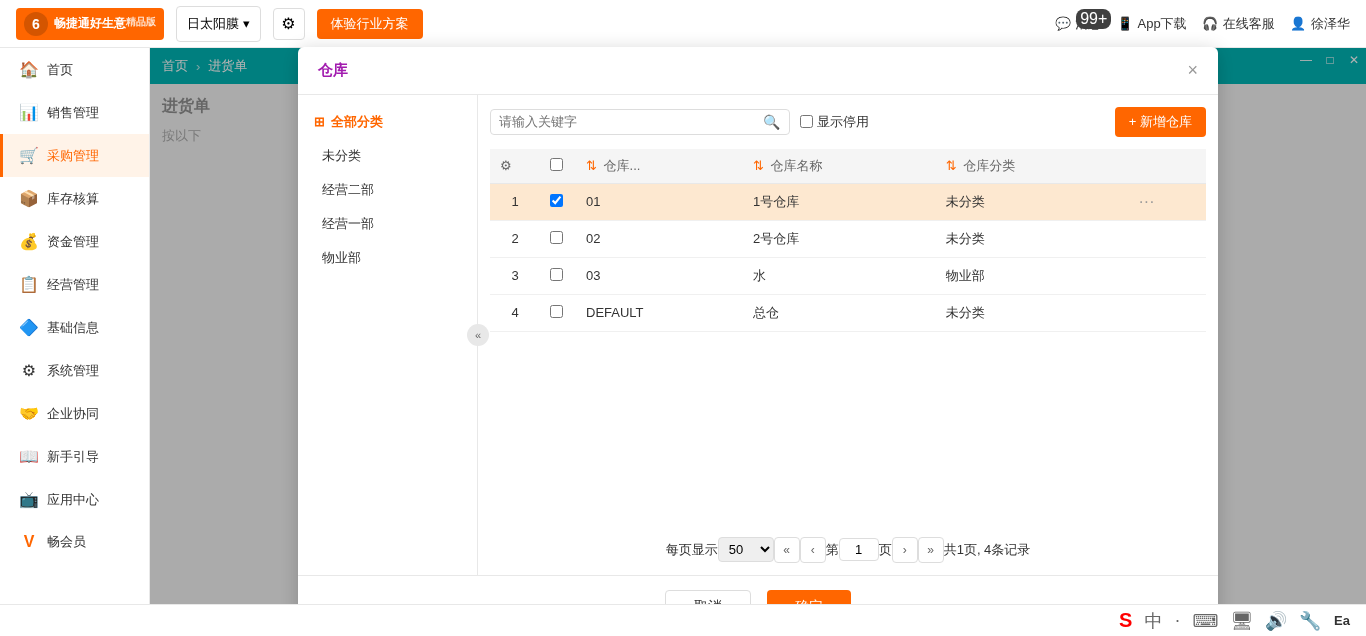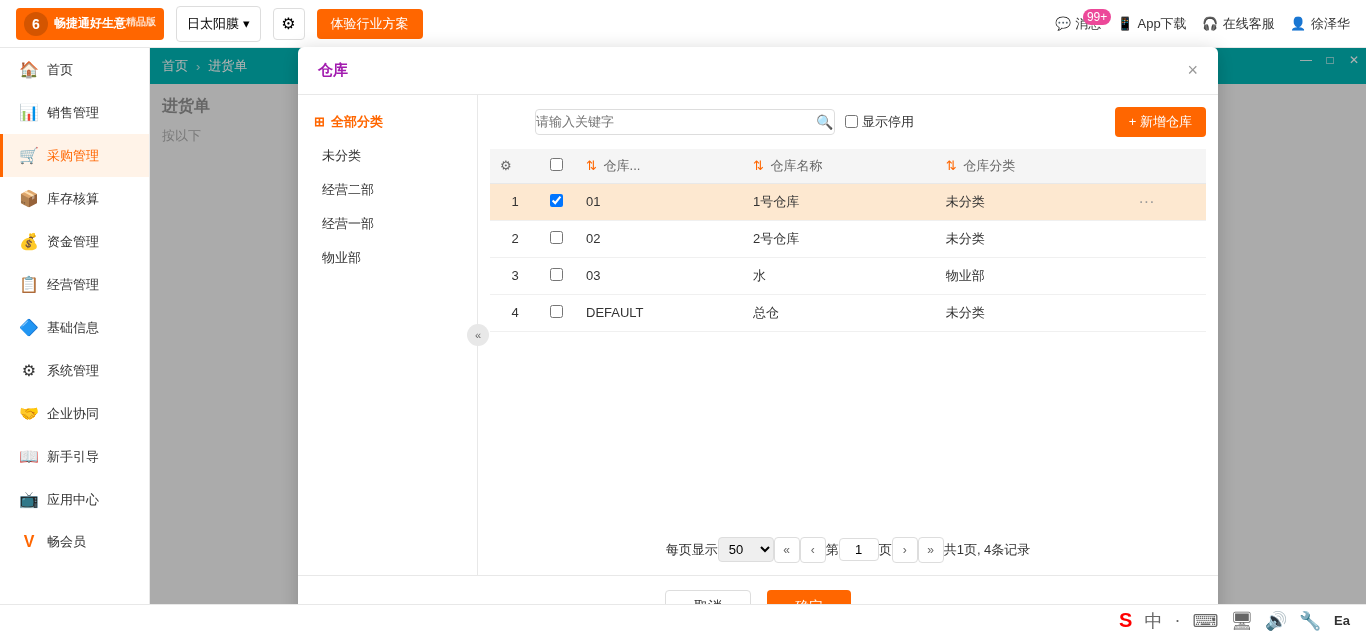"99+" .badge { background: #ec4899 -> #404040; font-size: 12px -> 16px }
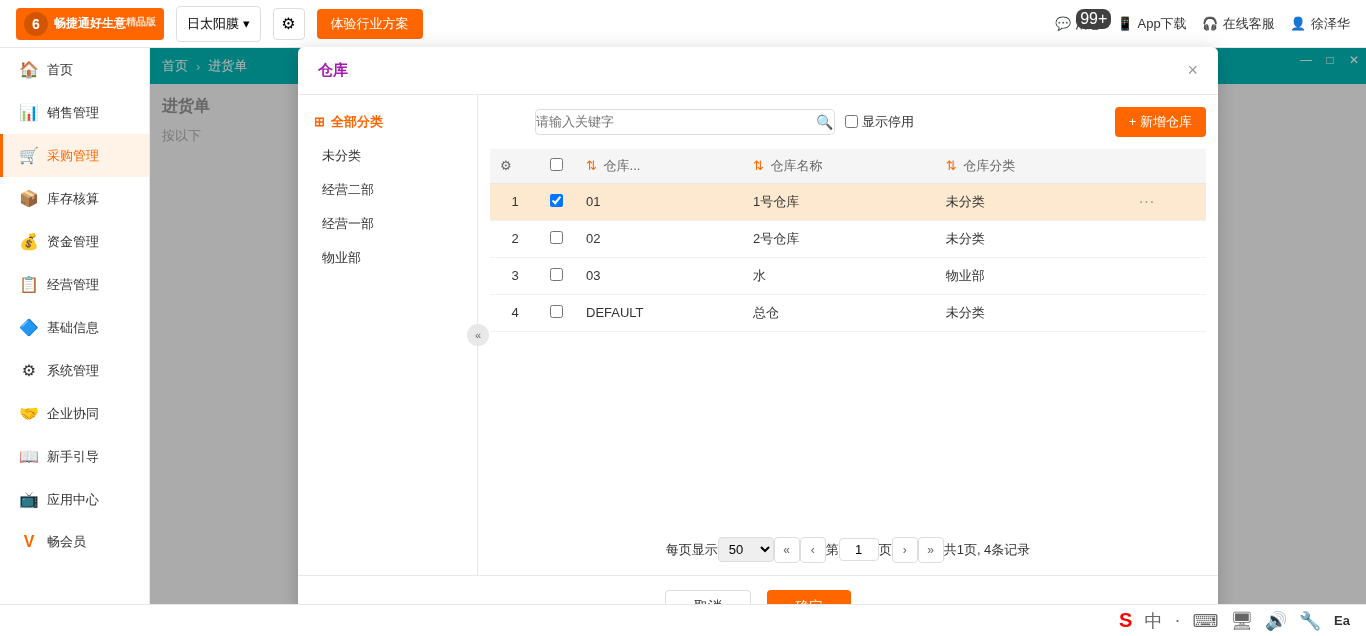"请输入关键字" .search-box { margin-left: 45px -> none; padding: 4px 0 -> 4px 8px }
